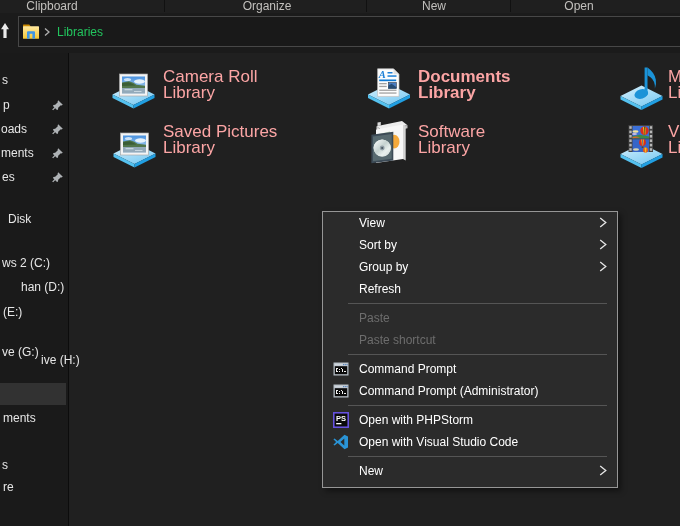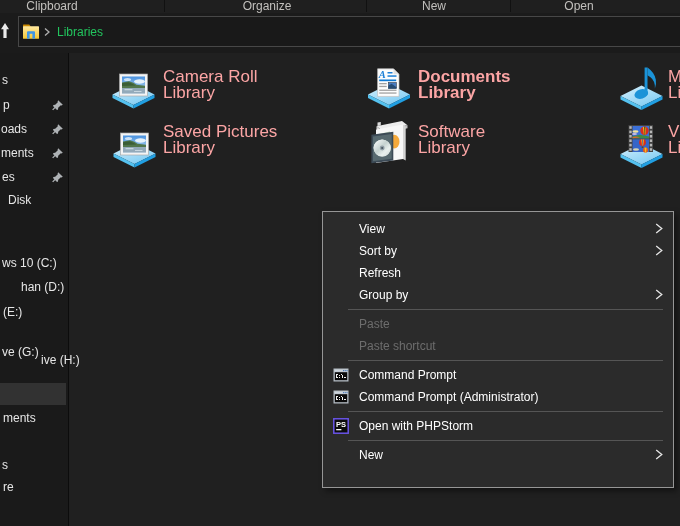"Disk" div.it { top: 140px -> 159px }
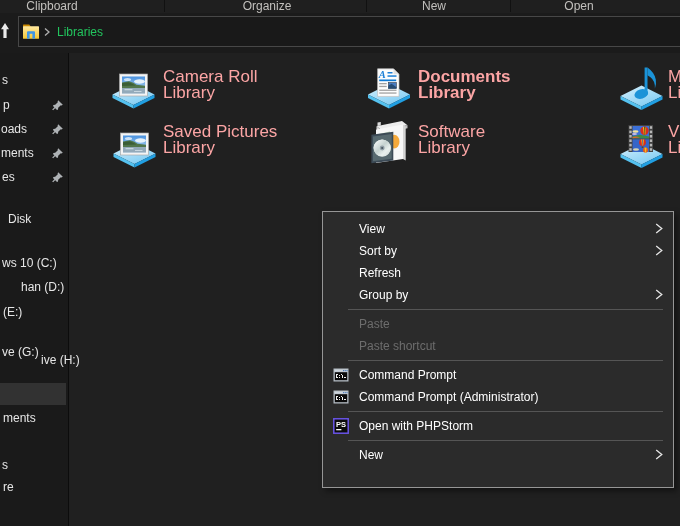"View" #menu { padding-top: 6px -> none; width: 352px -> 296px }
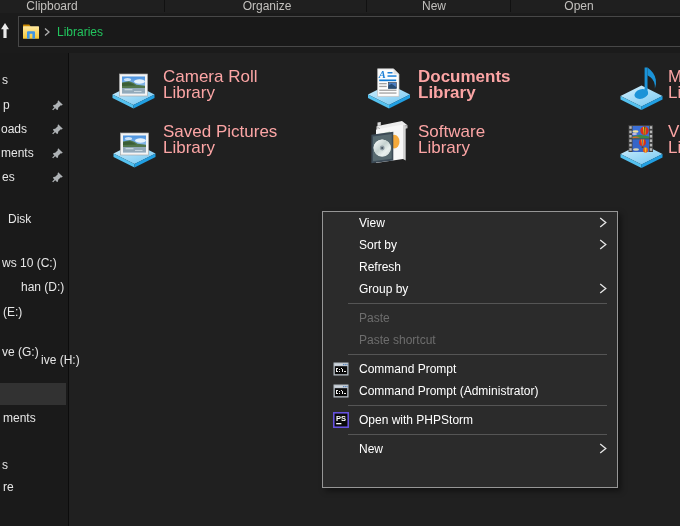"ws 10 (C:)" div.it { text: 10 -> 2 }
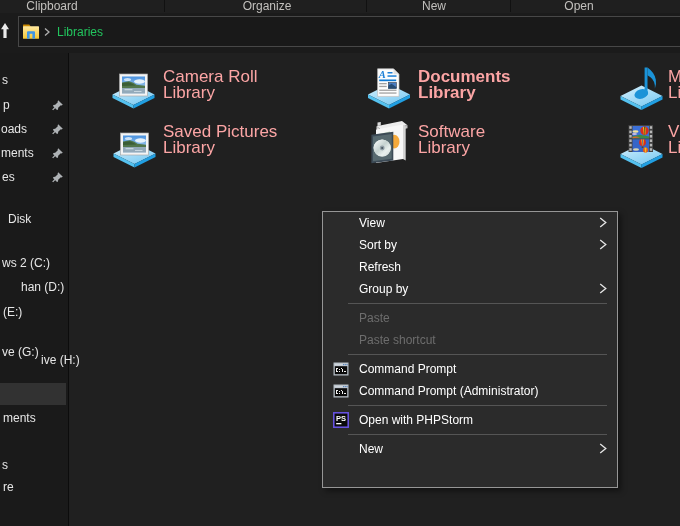"Refresh" div.mi { order: before "Group by" -> after "Group by" }
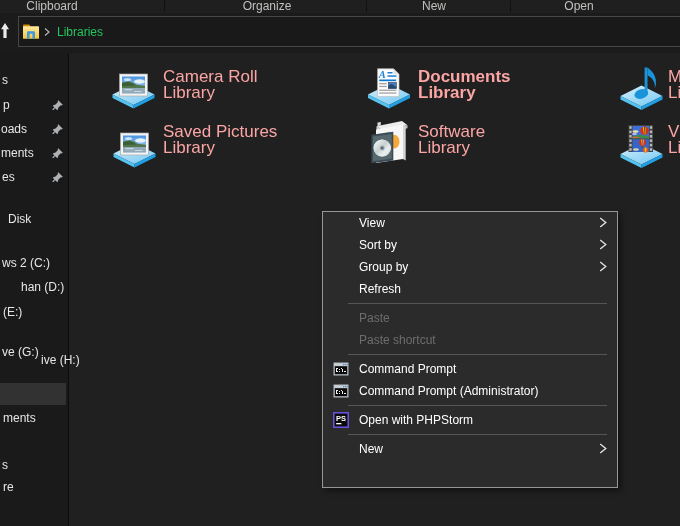"Open with Visual Studio Code" div.mi { html: none -> <div> <svg> <path></path> </svg> Open with Visual Studio Code</div> }
